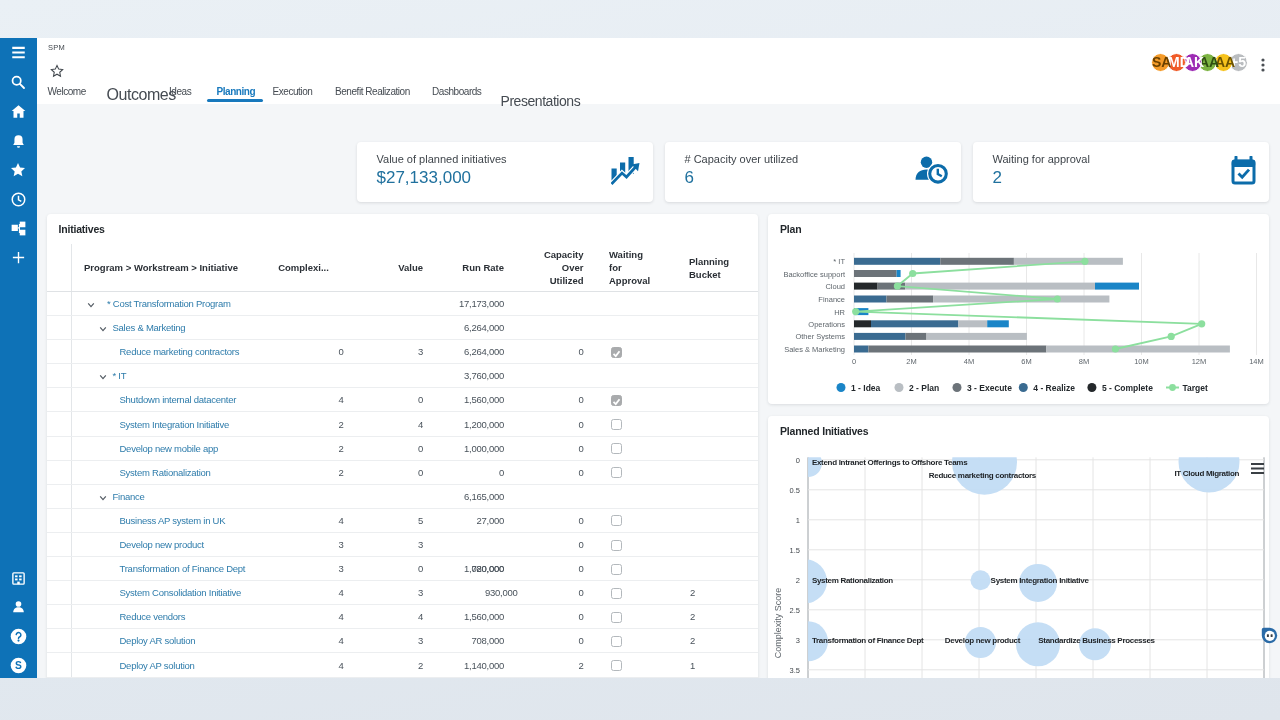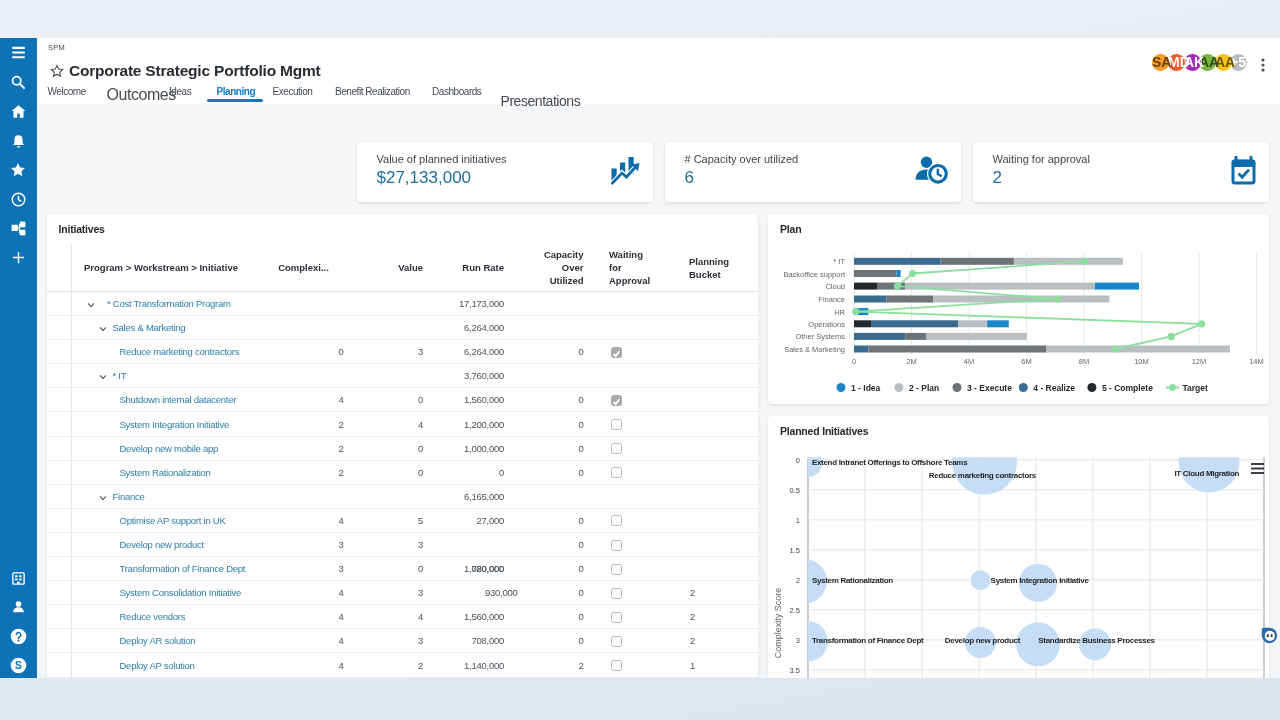"Corporate Strategic Portfolio Mgmt" div { html: <div>Corporate Strategic Portfolio Mgmt</div> -> none }
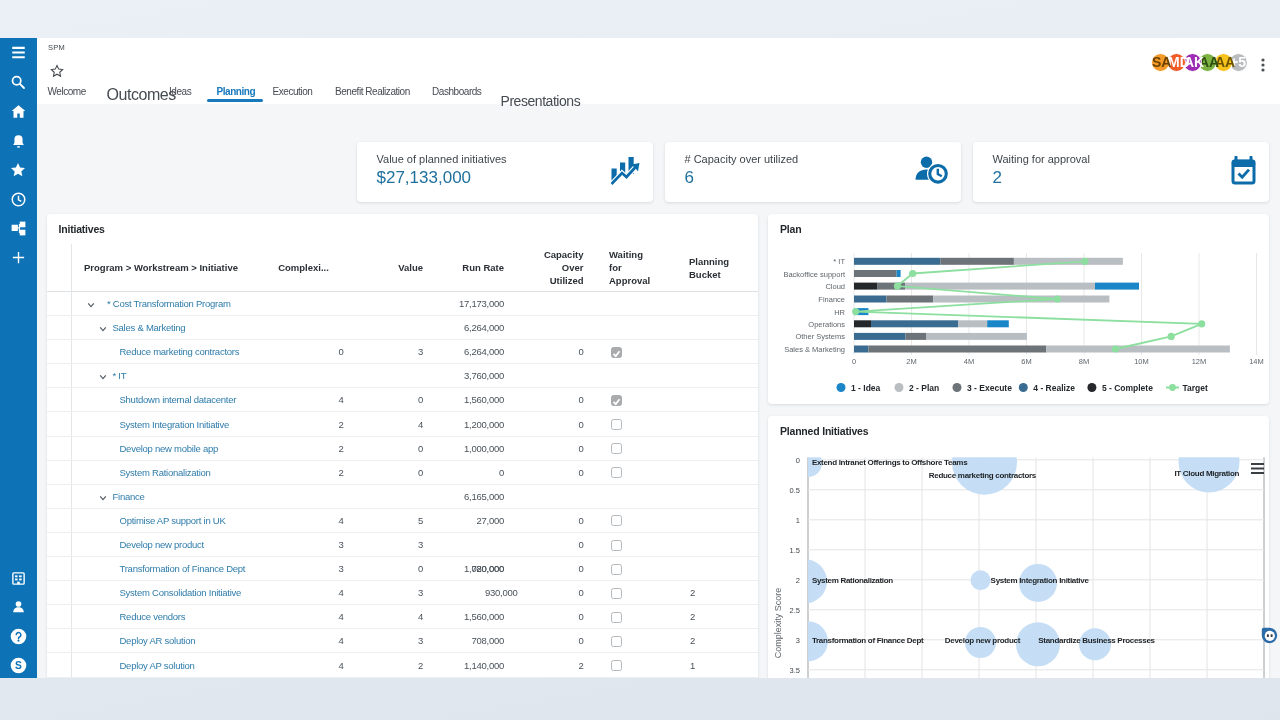"Optimise AP support in UK" div.tlink { text: Optimise AP support -> Business AP system }
